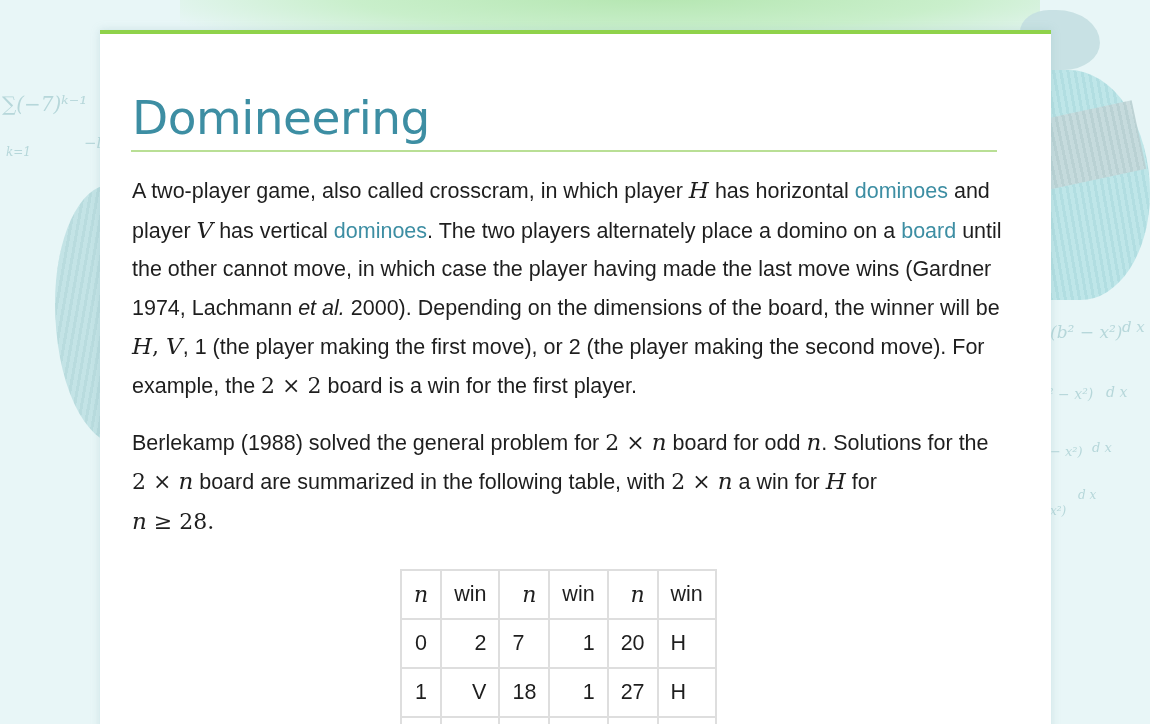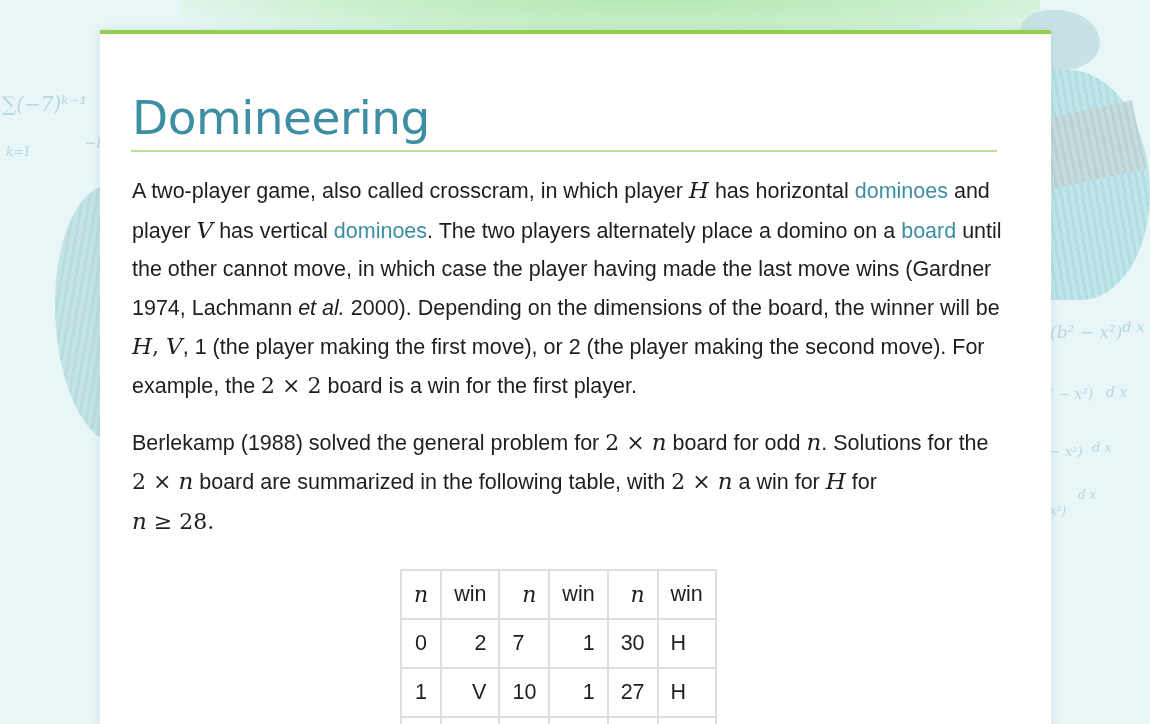"30" td.l { text: 30 -> 20 }
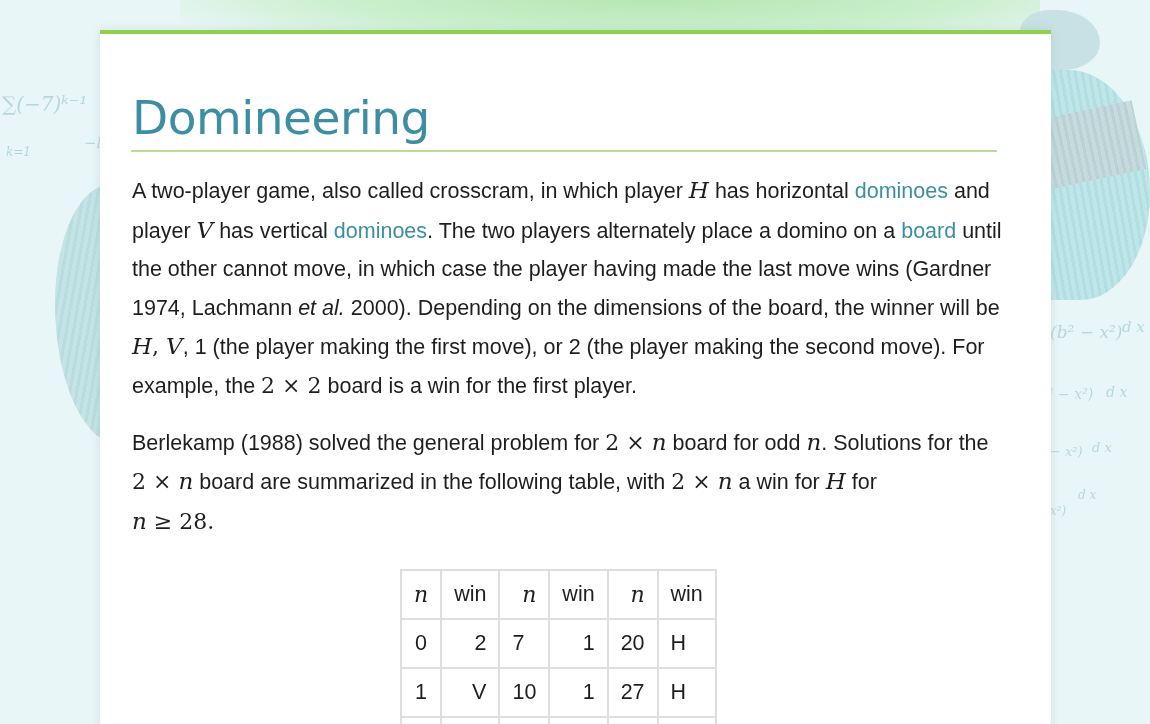"10" td.l { text: 10 -> 18 }
